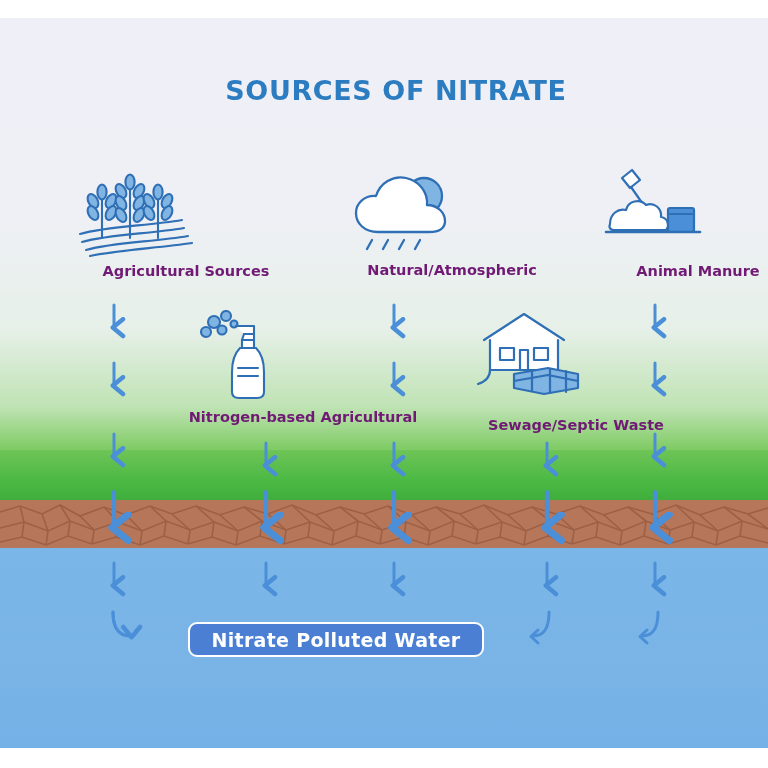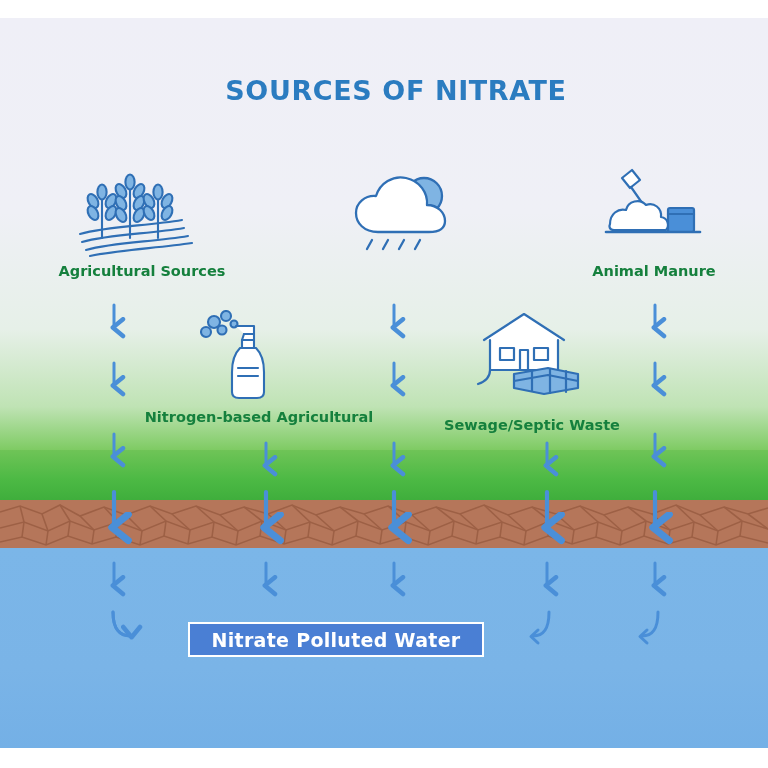"Agricultural Sources" .lbl { color: #15803d -> #701a75; padding-left: none -> 44px }
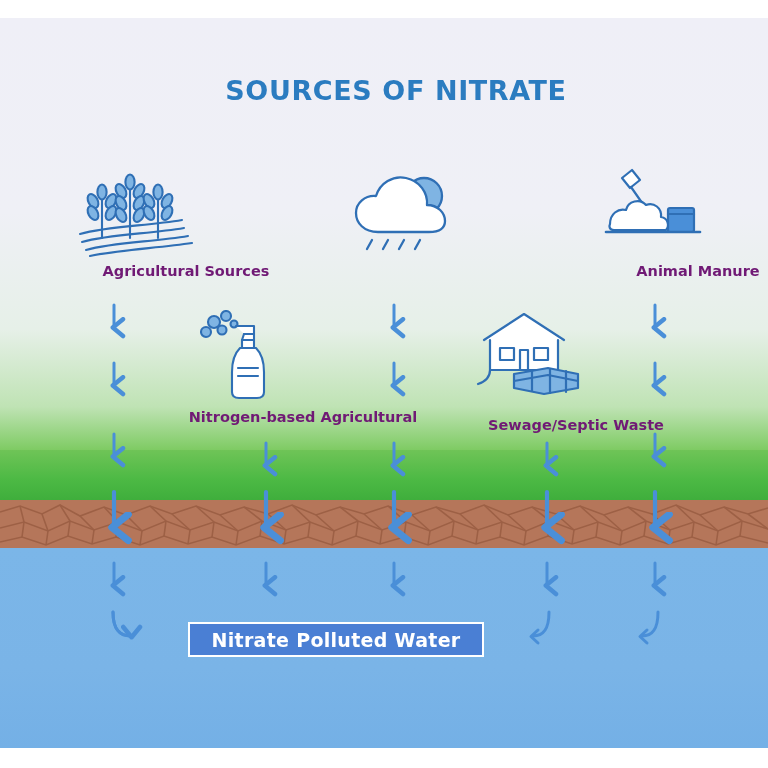"Natural/Atmospheric" div.lbl { html: none -> <div>Natural/Atmospheric</div> }
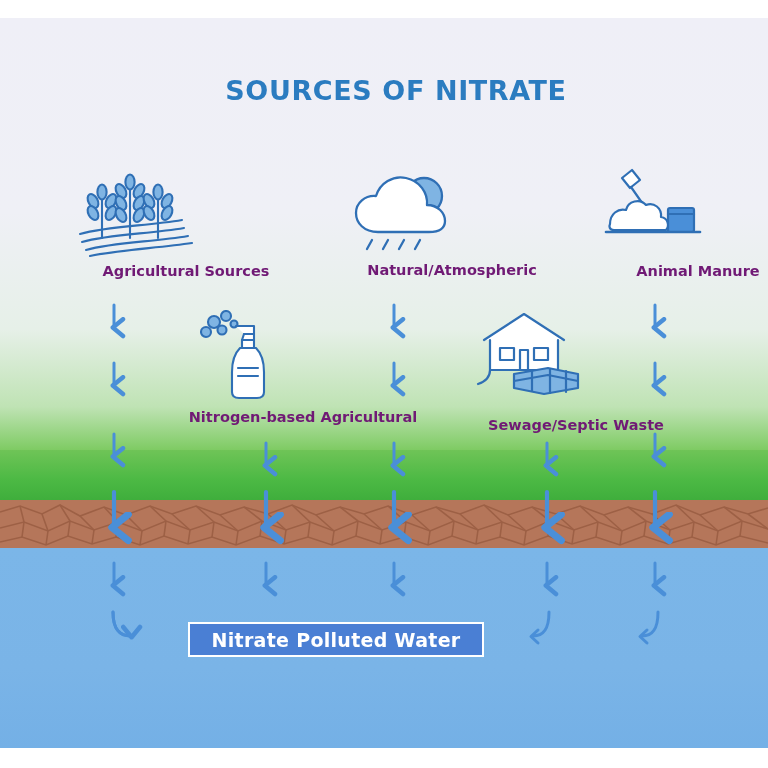"Nitrate Polluted Water" #banner { border-radius: 0 -> 9px }
